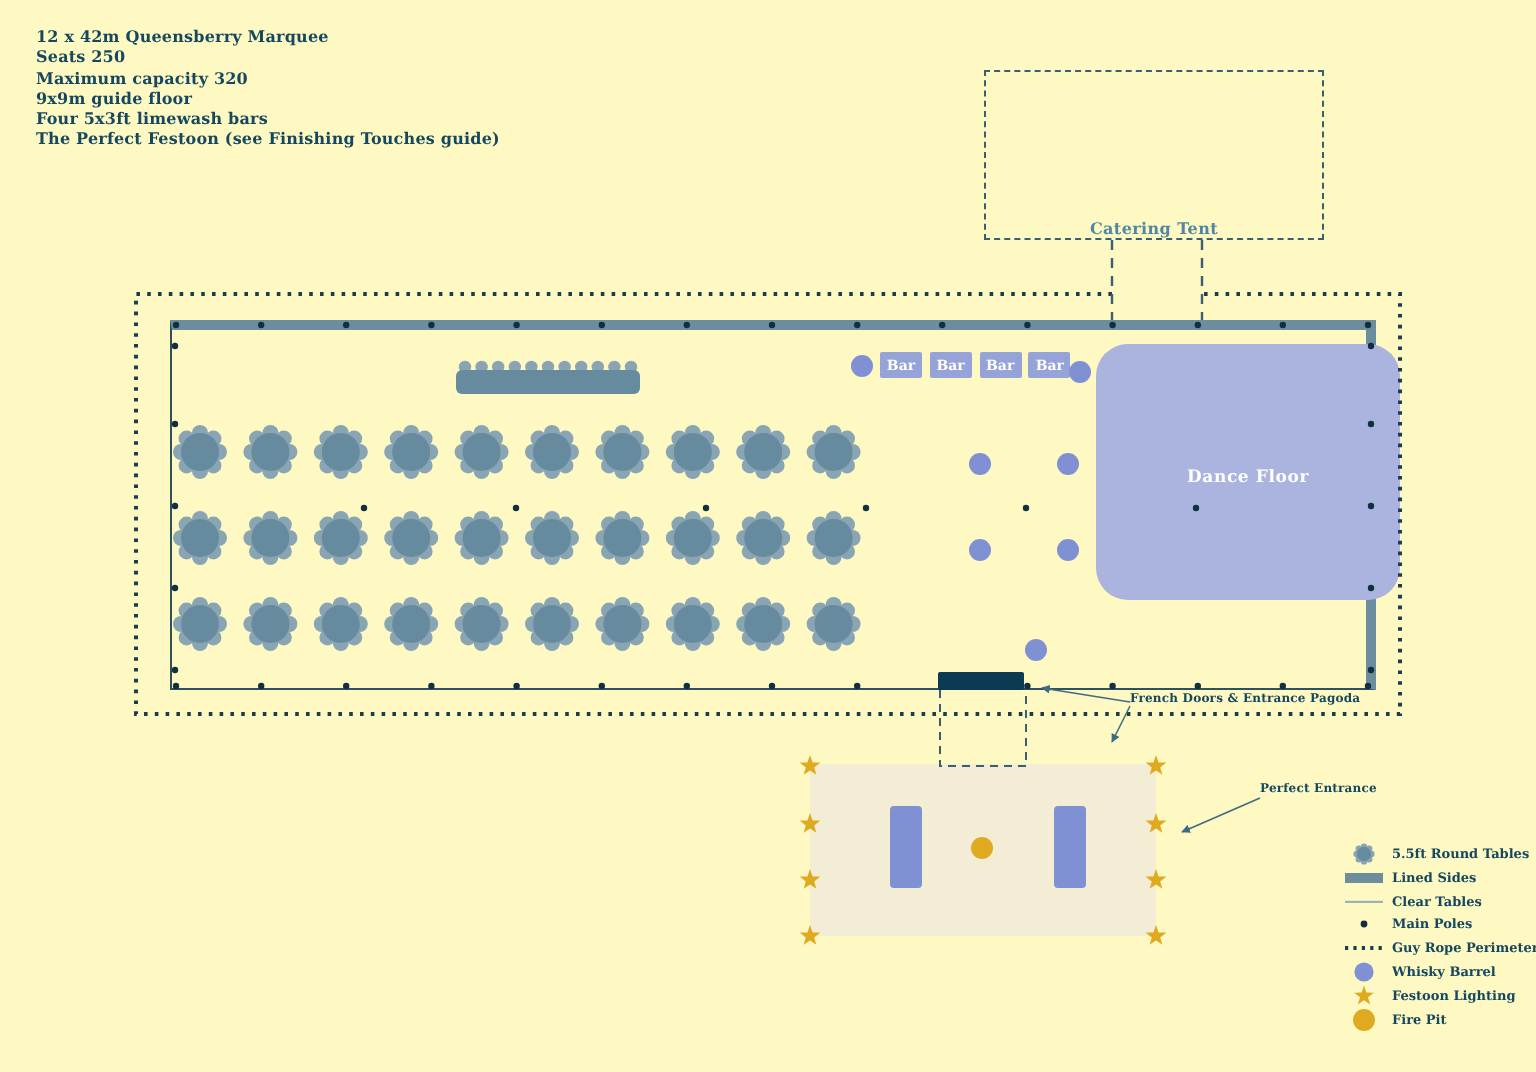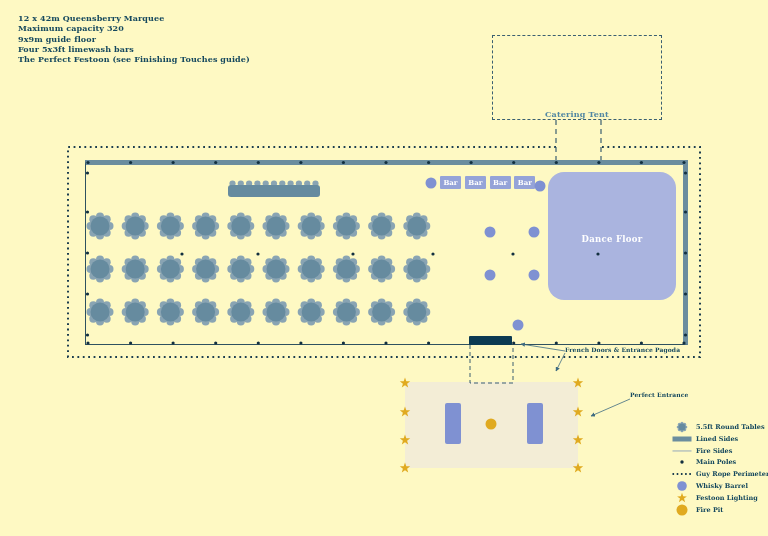"Seats 250" div { html: none -> <div>Seats 250</div> }
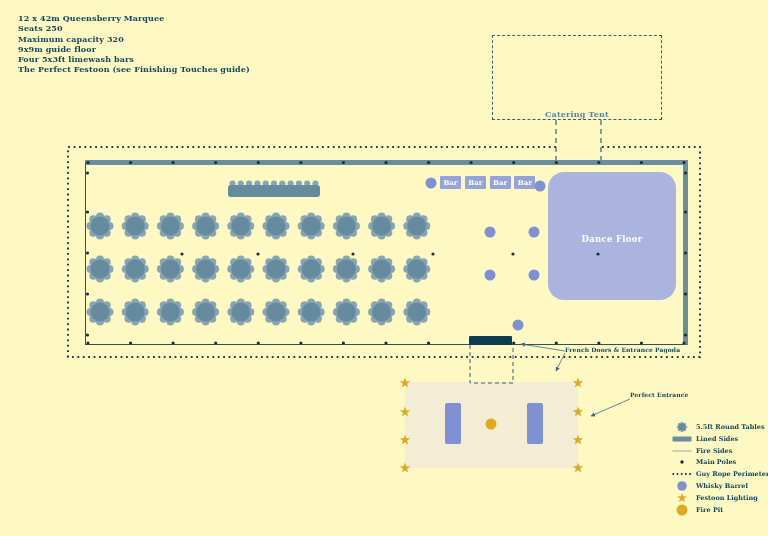"Dance Floor" div { width: 128px -> 152px }
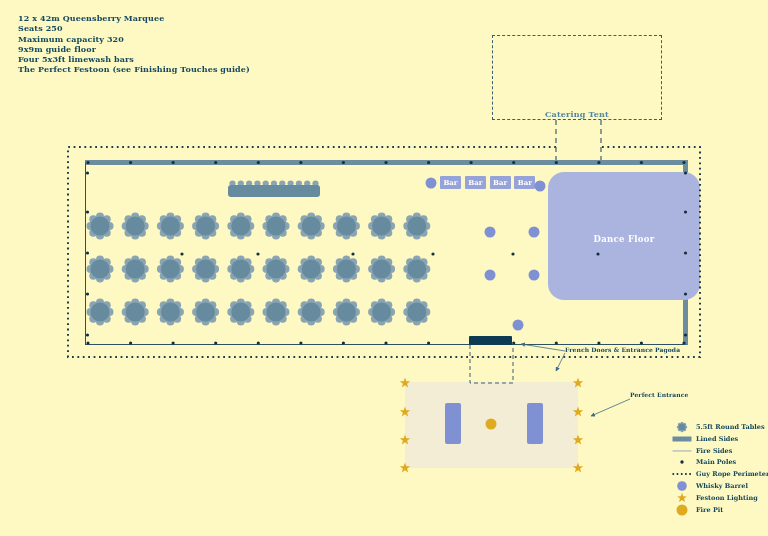"Fire Sides" span.legend-label { text: Fire Sides -> Clear Tables }
